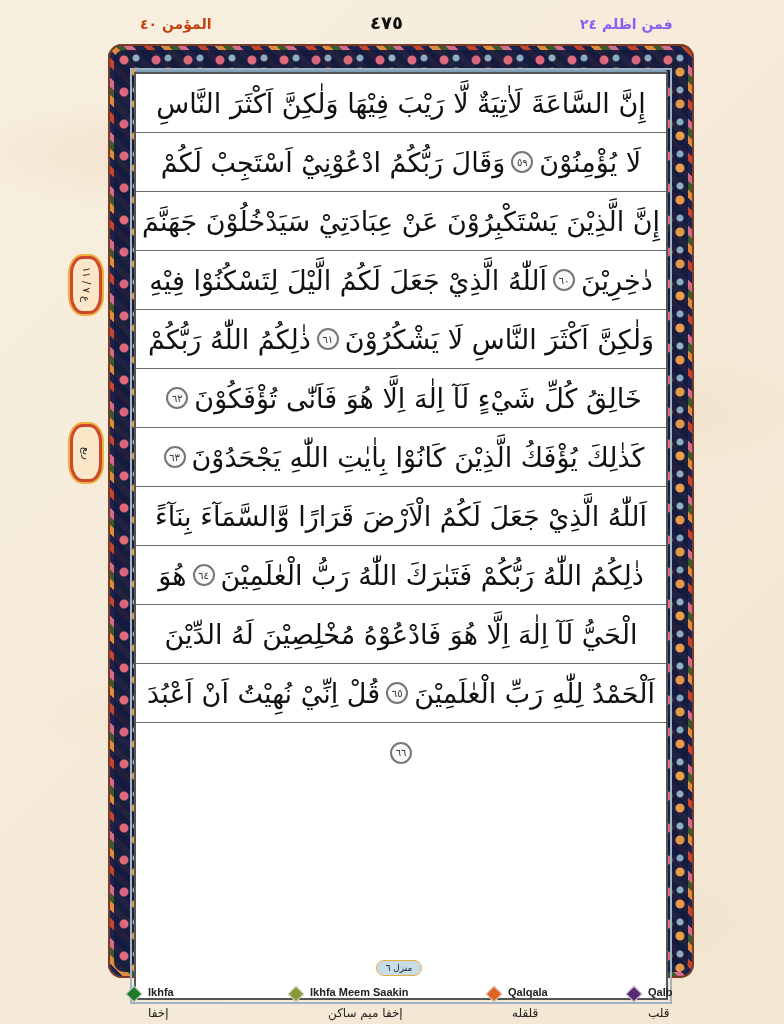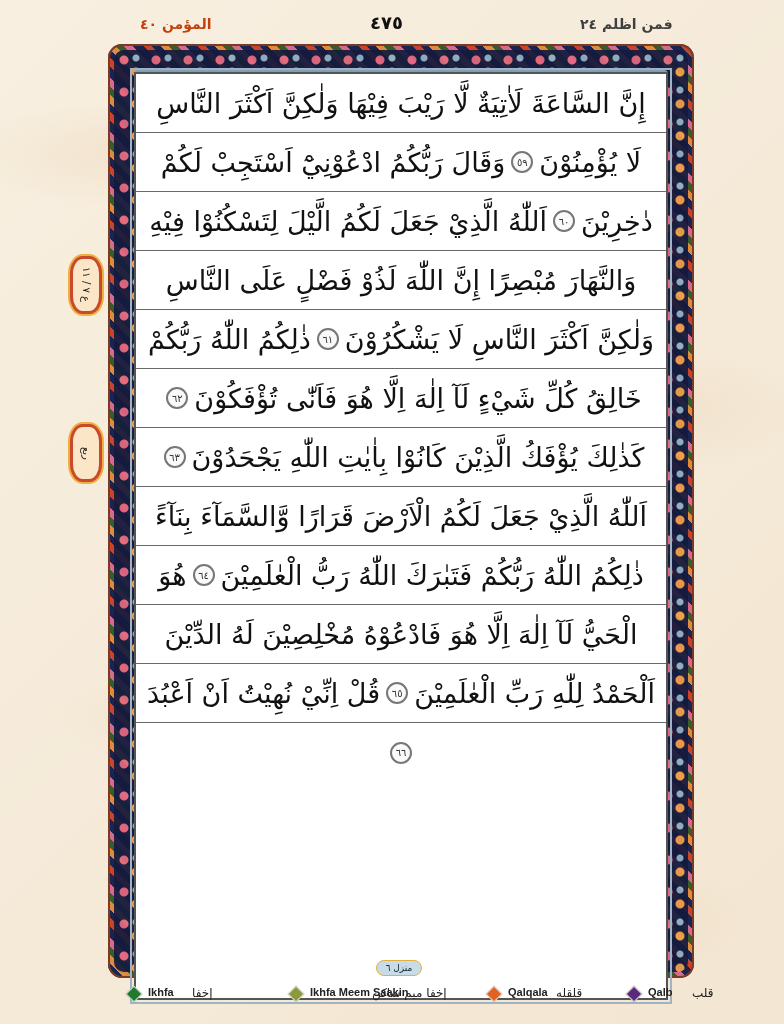"فمن اظلم ٢٤" .header .hdr-right { color: #404040 -> #8b5cf6 }
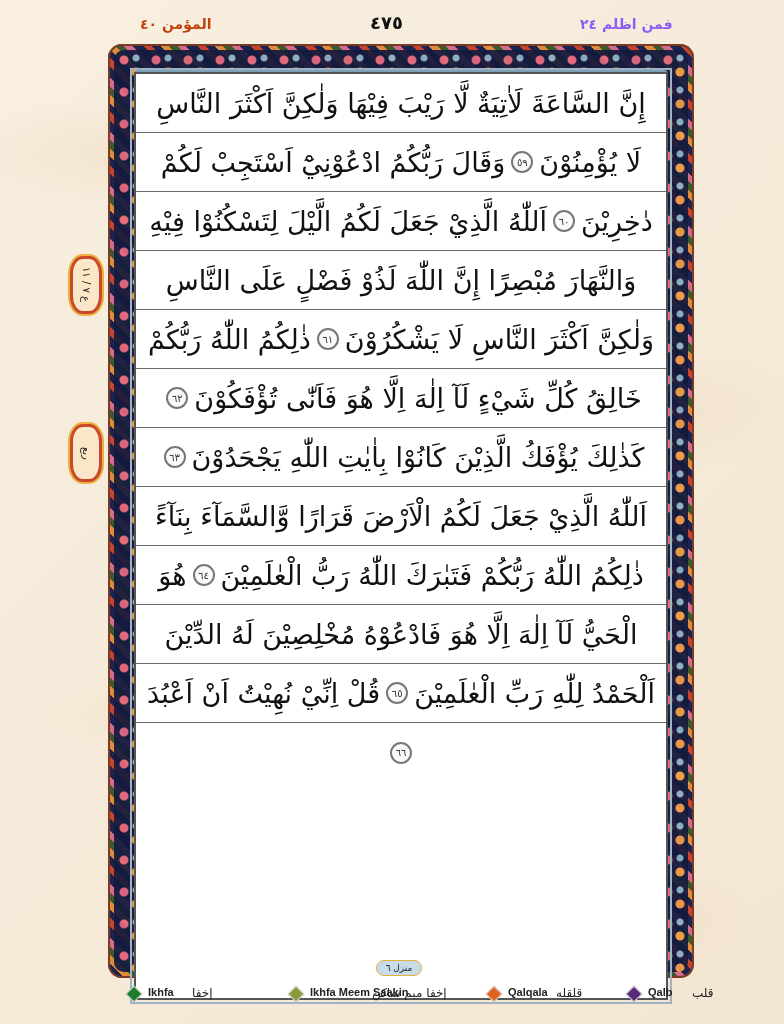"إِنَّ الَّذِيْنَ يَسْتَكْبِرُوْنَ عَنْ" div.line { html: none -> <div> <span>إِنَّ الَّذِيْنَ يَسْتَكْبِرُوْنَ عَنْ عِبَادَتِيْ سَيَدْخُلُوْنَ جَهَنَّمَ</span> </div> }
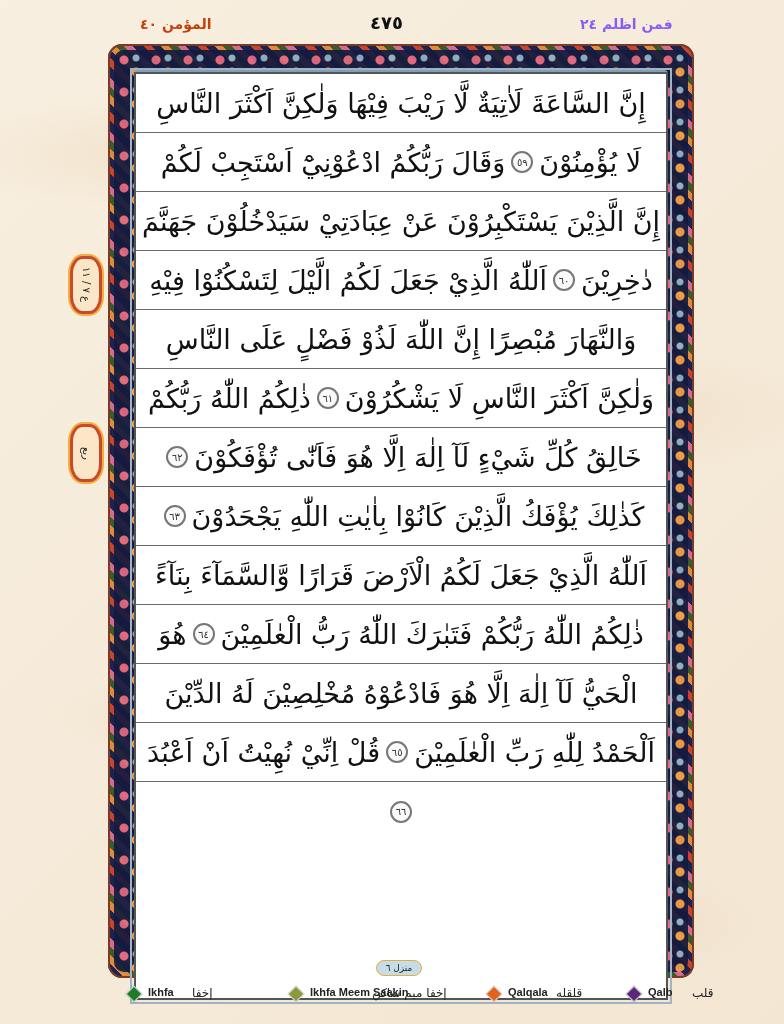"وَالنَّهَارَ مُبْصِرًا إِنَّ اللّٰهَ" div.line { html: <div> <span>وَالنَّهَارَ مُبْصِرًا إِنَّ اللّٰهَ لَذُوْ فَضْلٍ عَلَى النَّاسِ</span> </div> -> none }
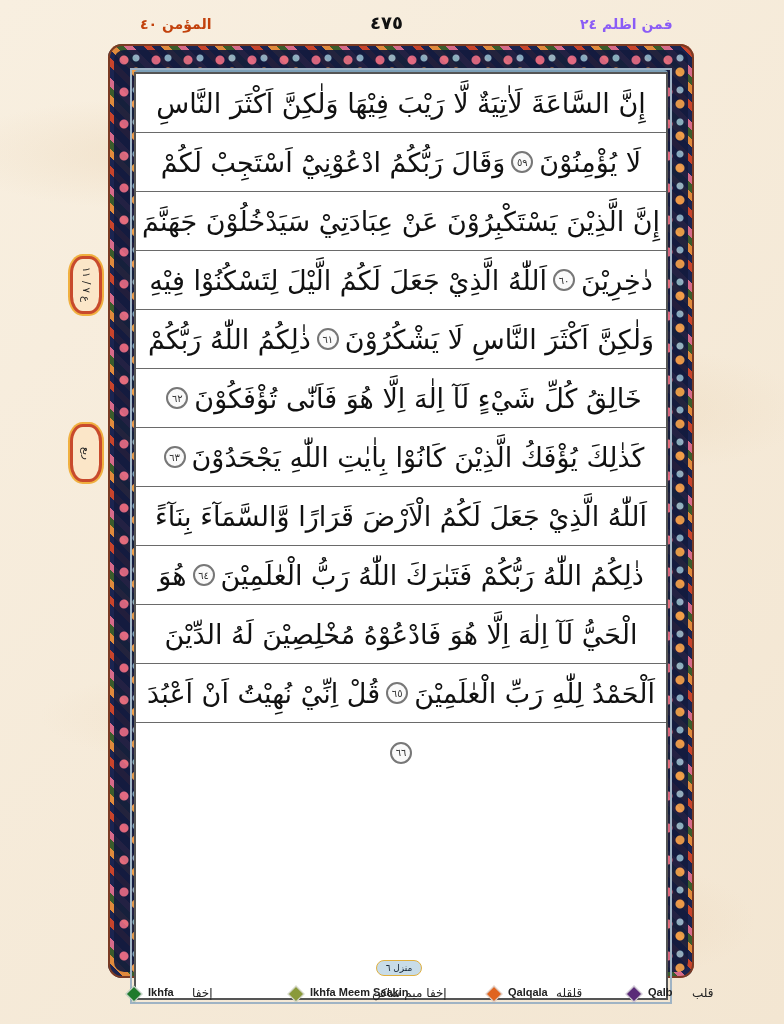"إخفا" .legend-item .ar { margin-left: 44px -> none; top: 0 -> 20px }
